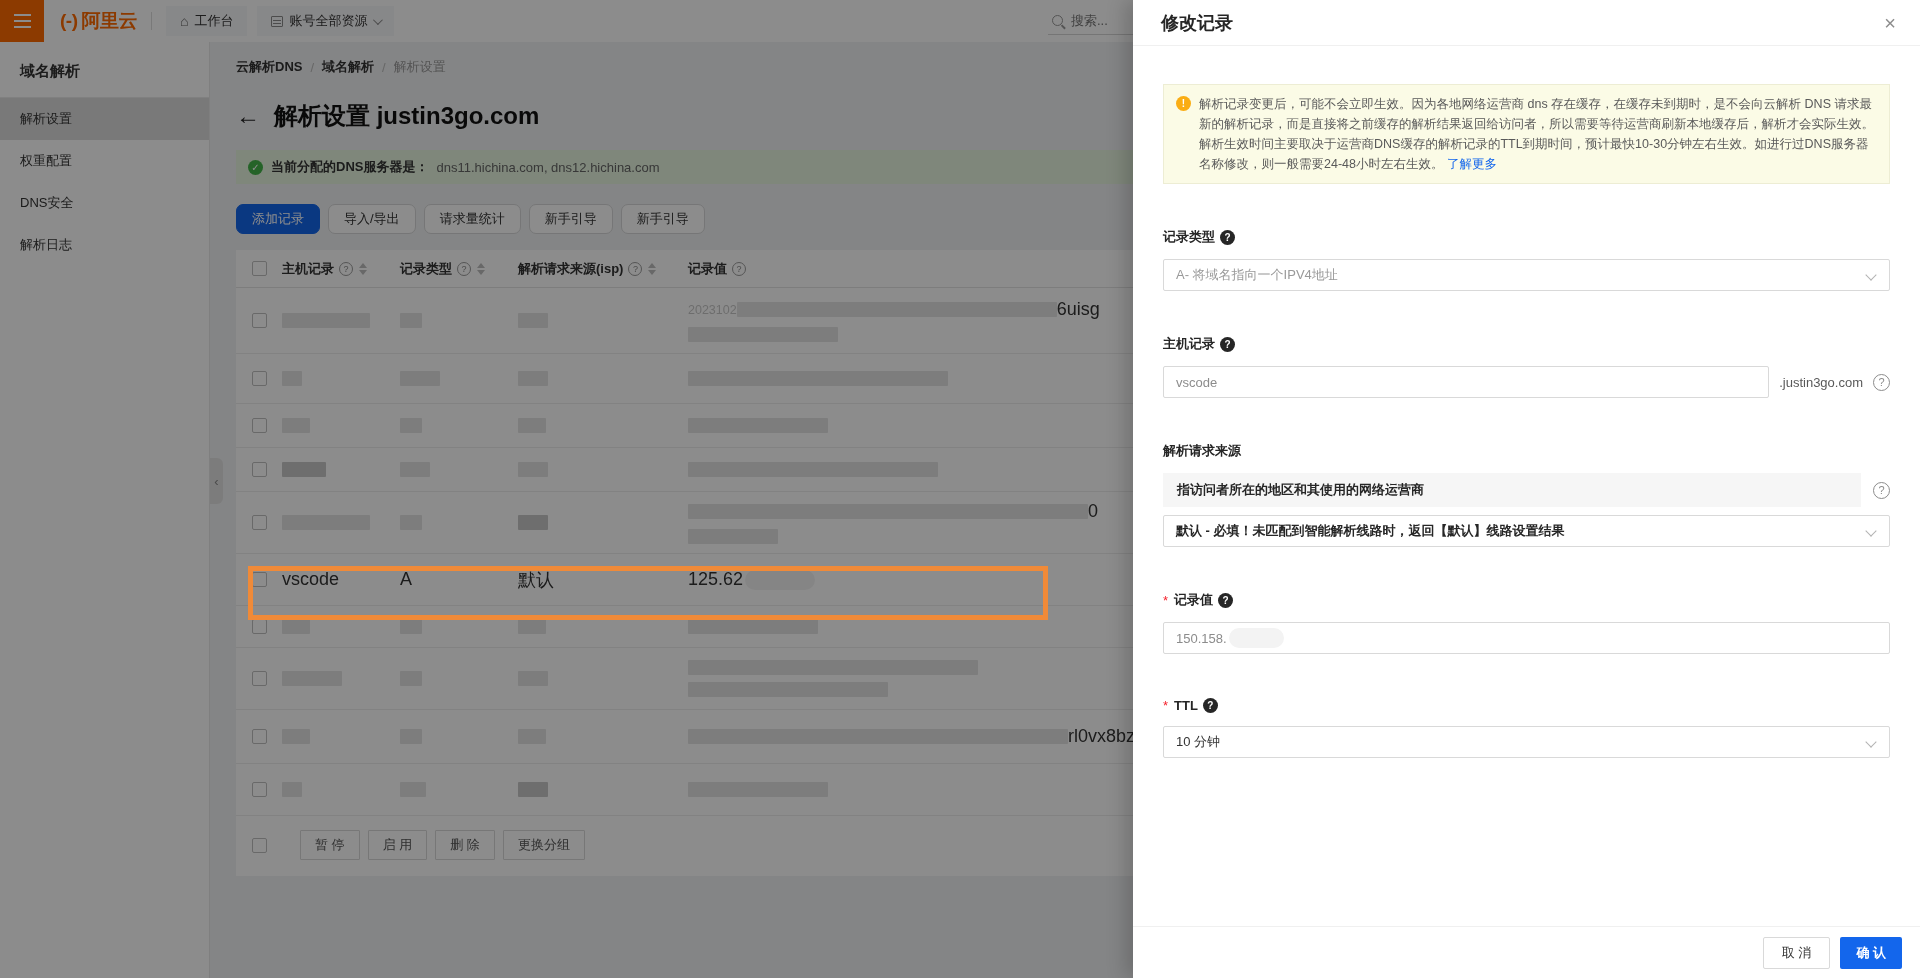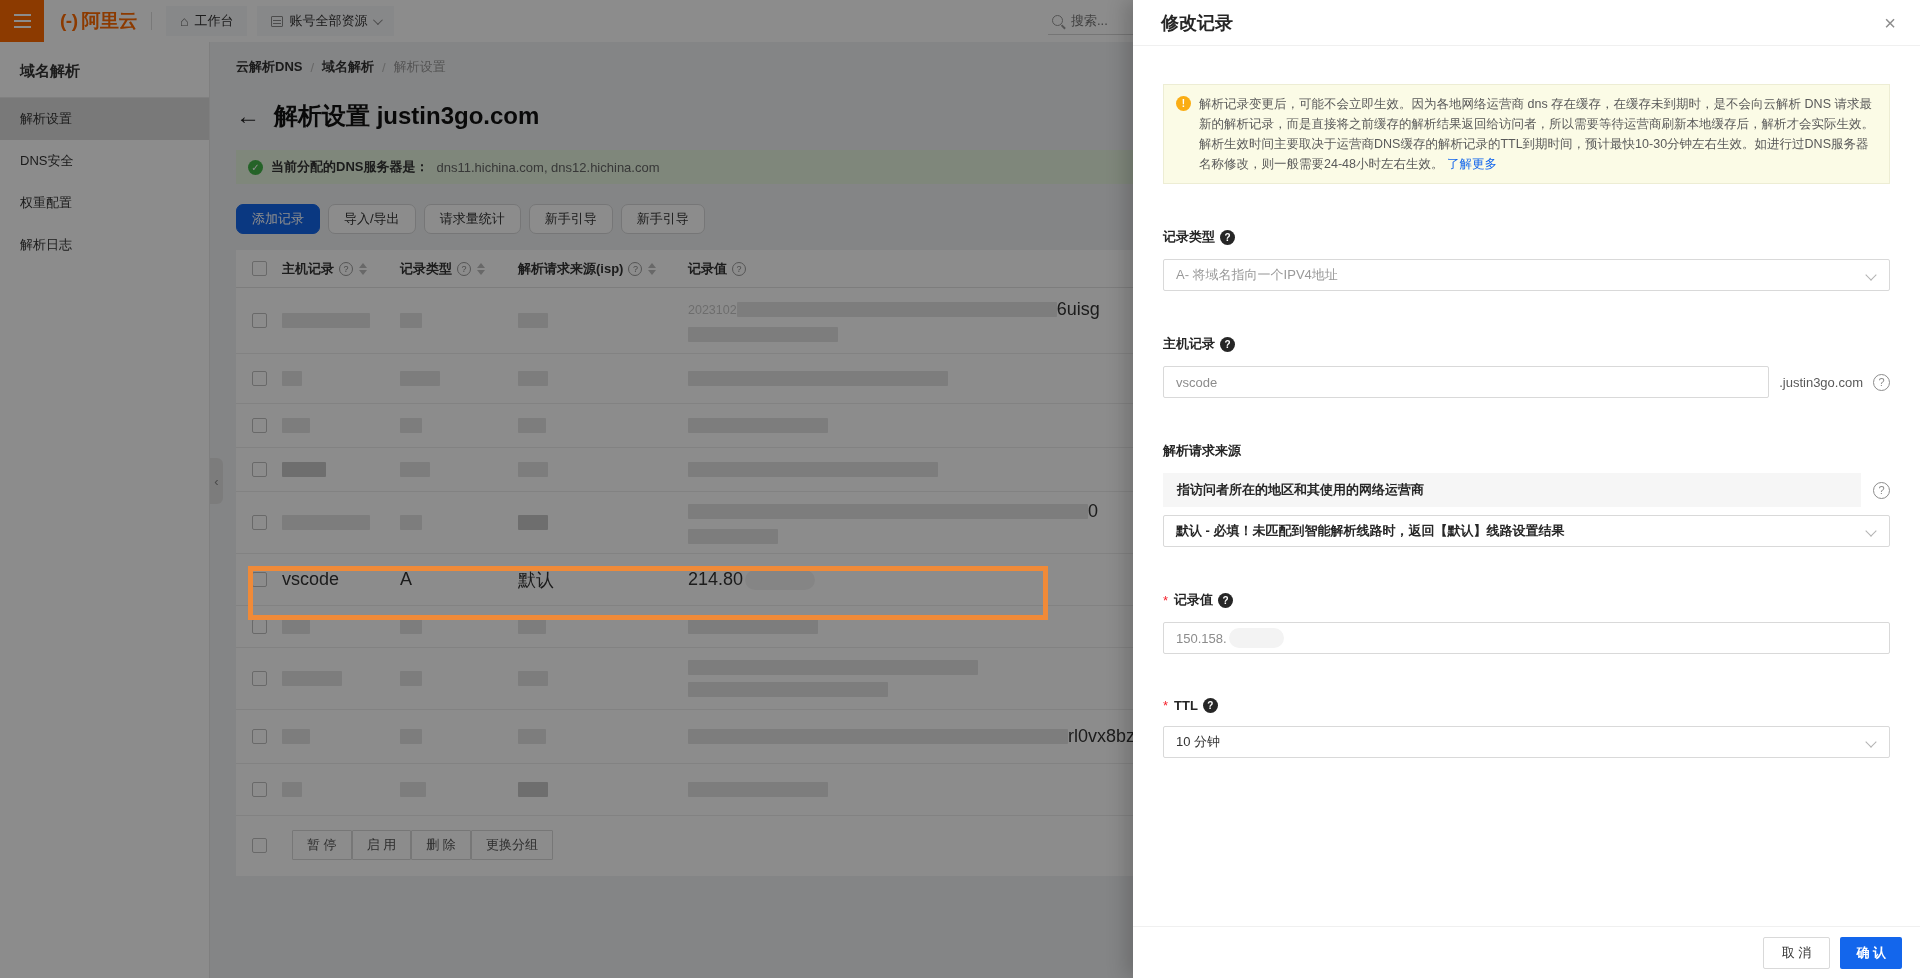"DNS安全" div.side-item { order: before "权重配置" -> after "权重配置" }
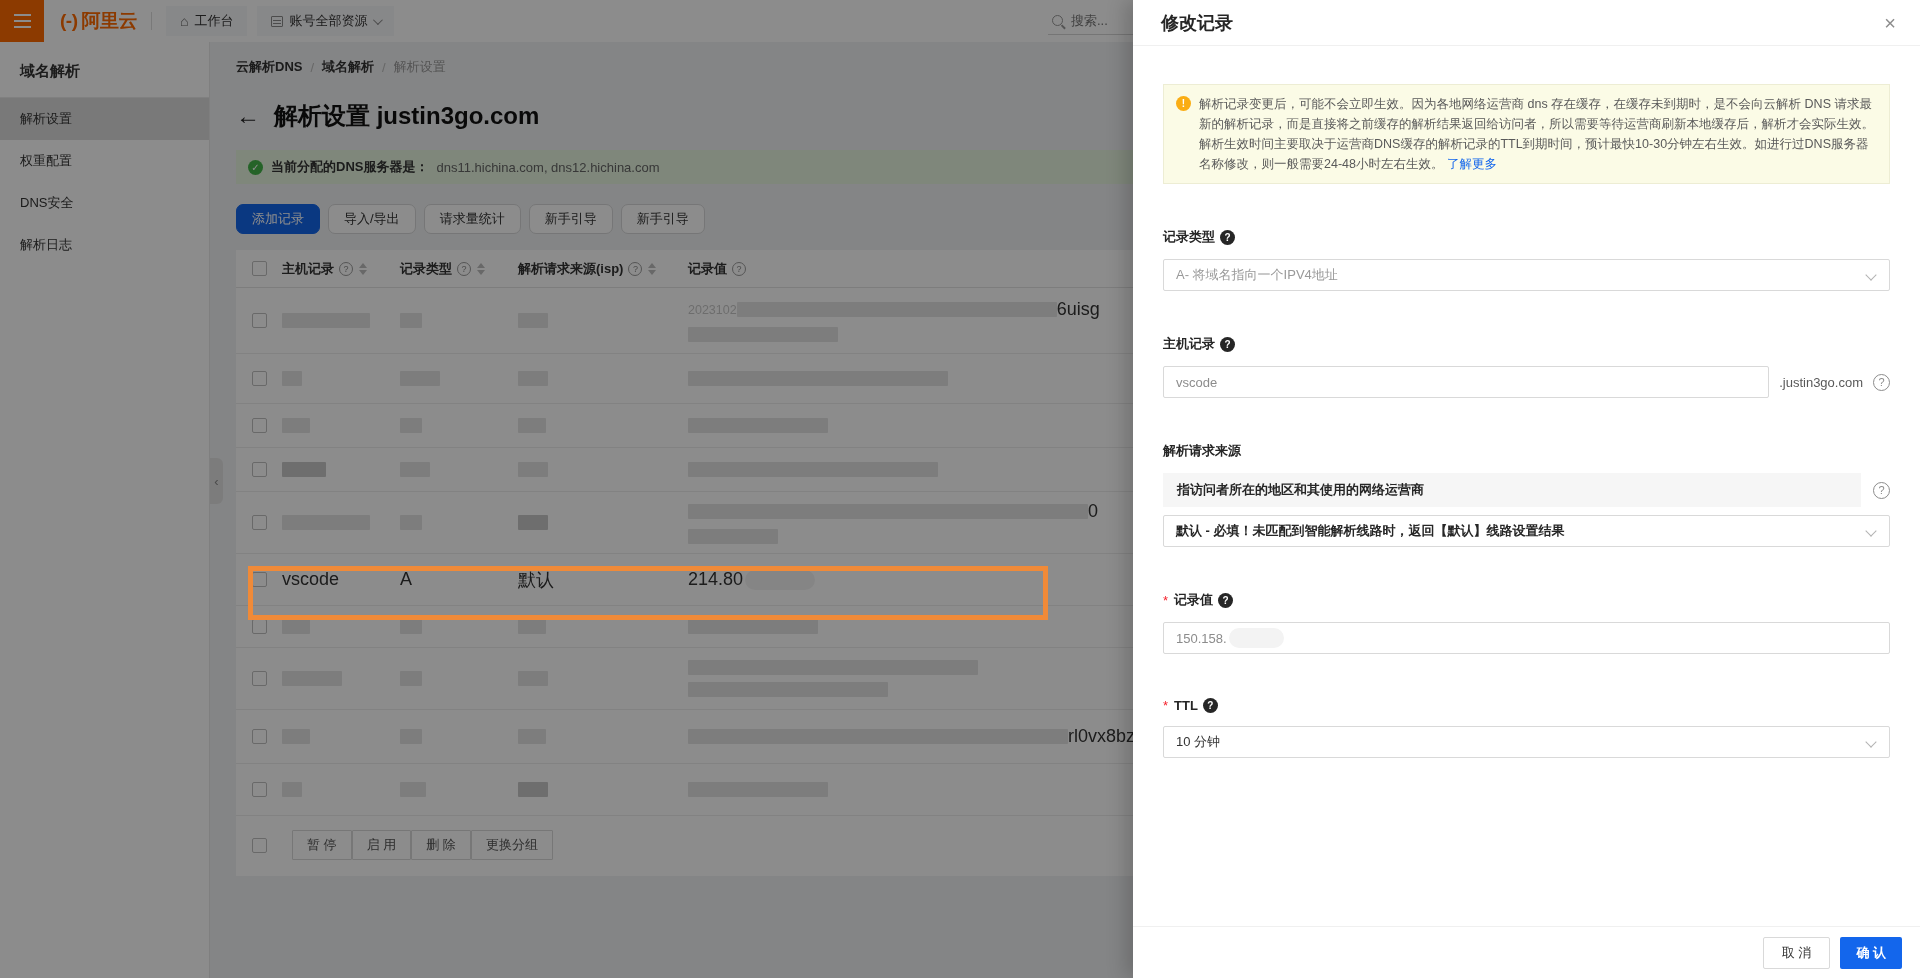"214.80" span.cell-text { text: 214.80 -> 125.62 }
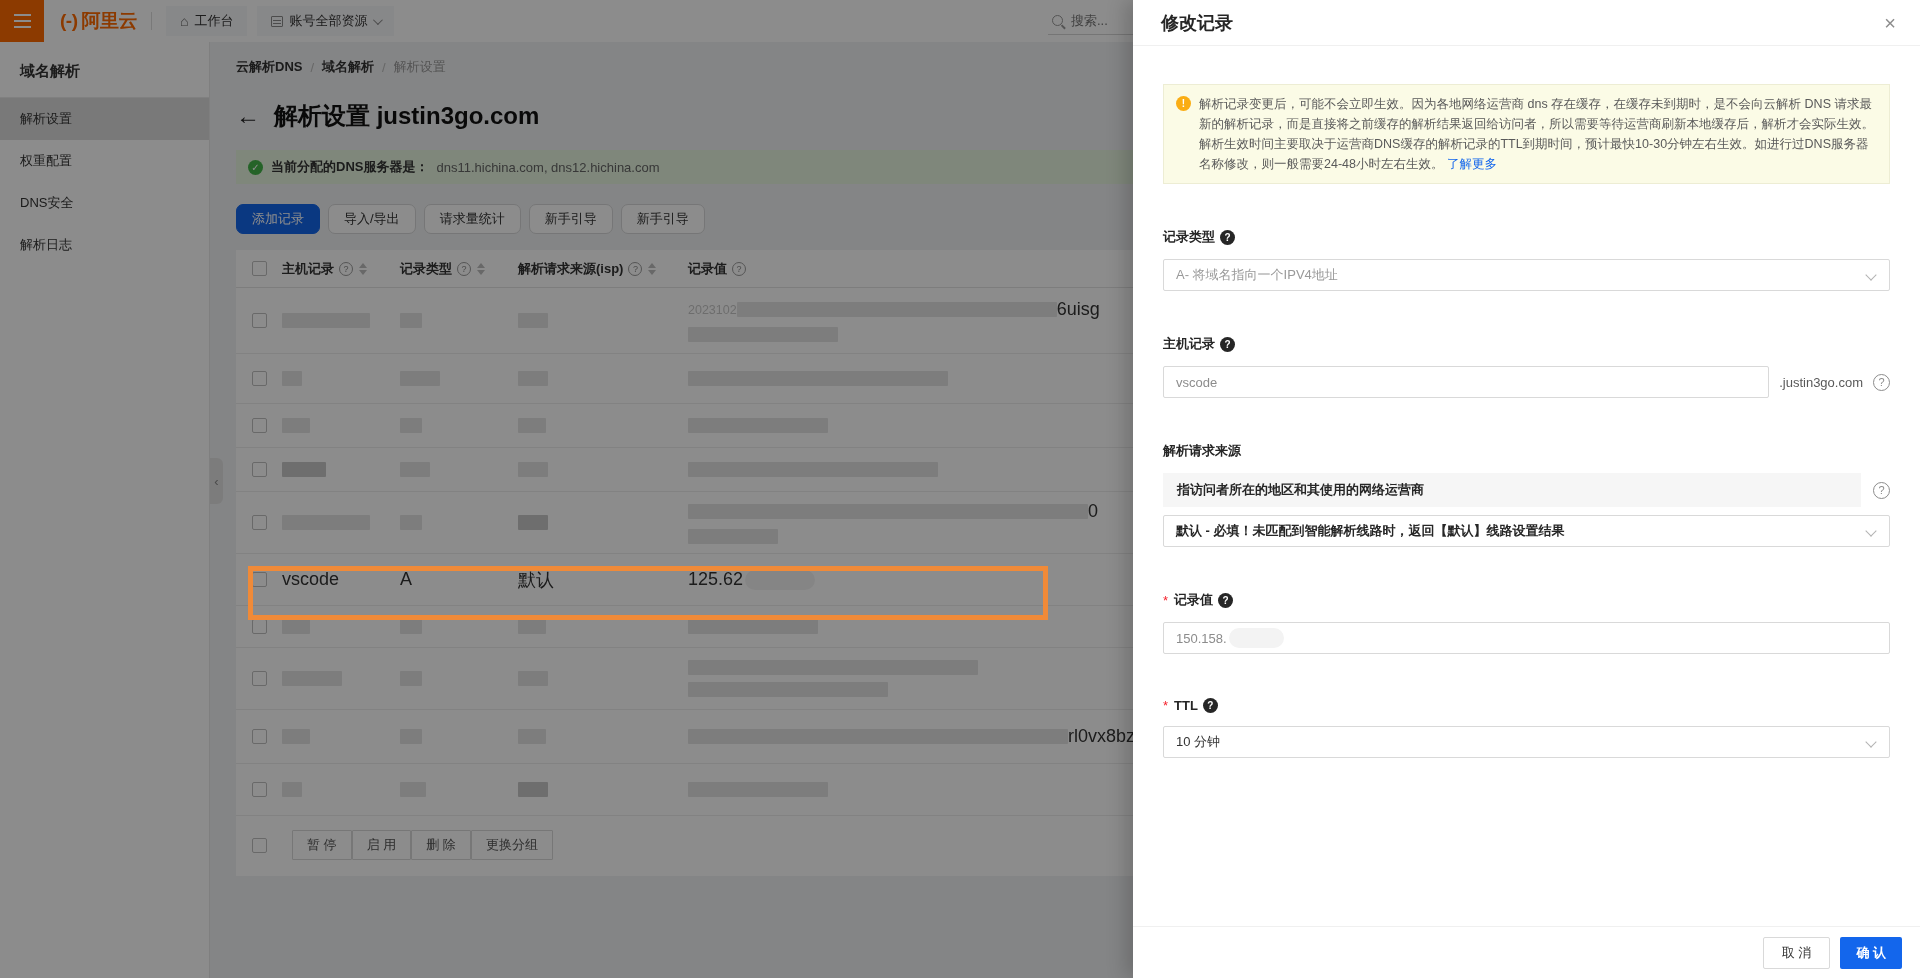"暂 停" .table-footer { gap: none -> 8px }
